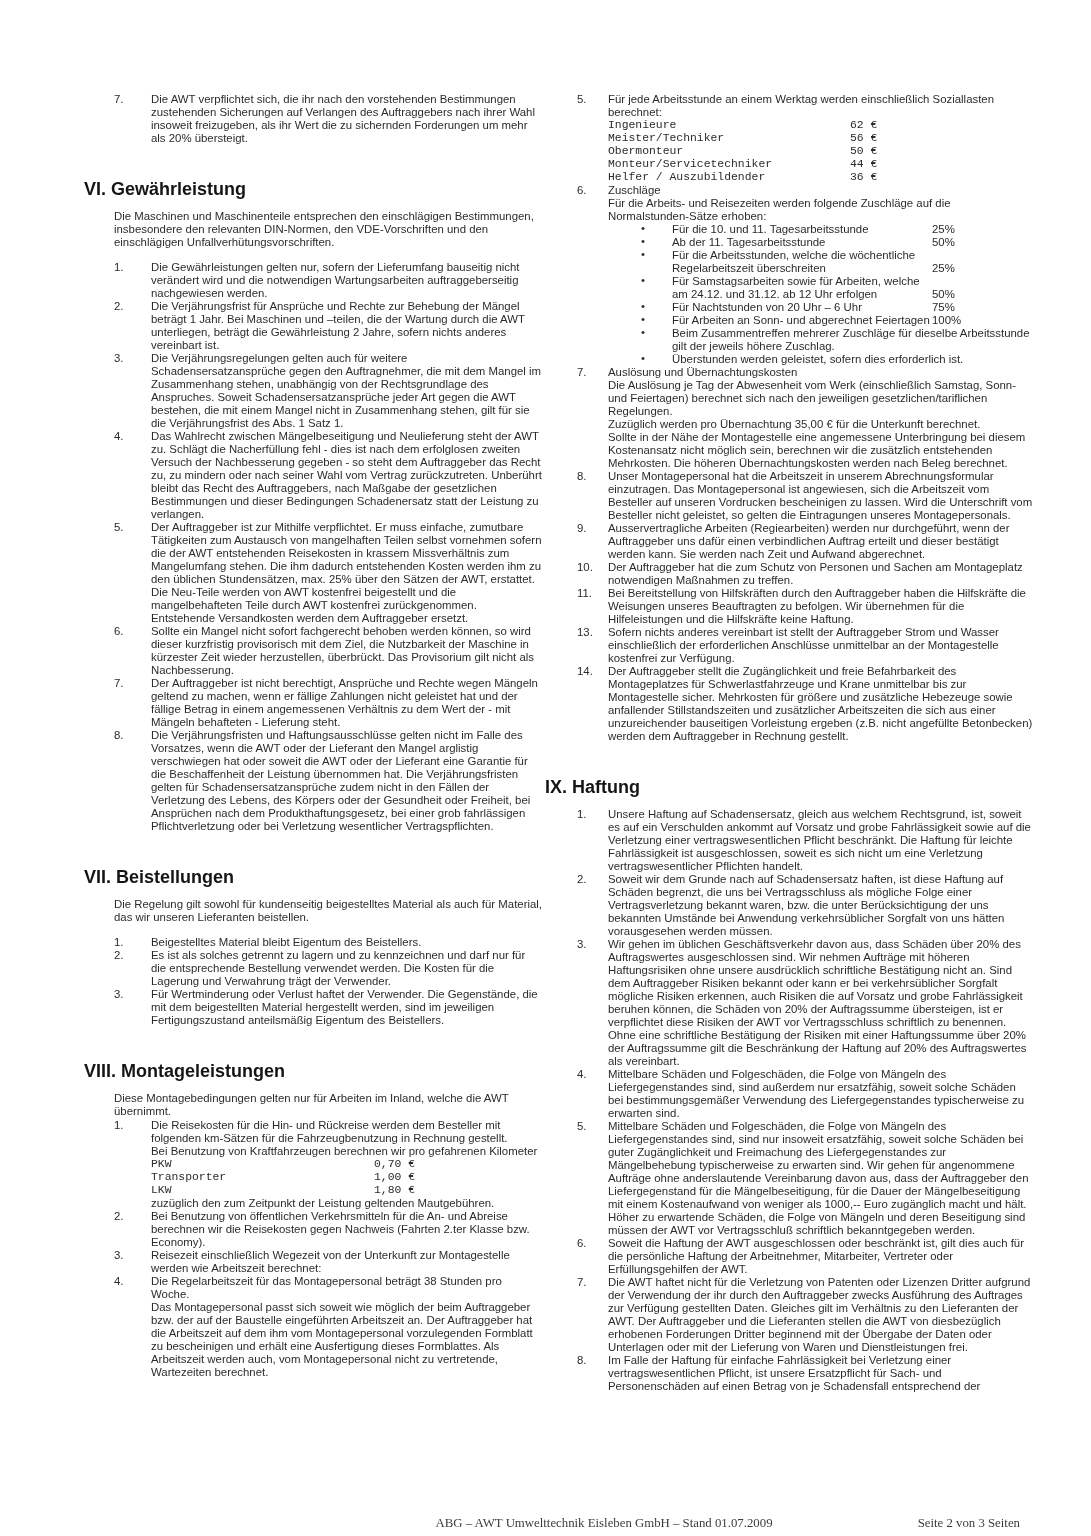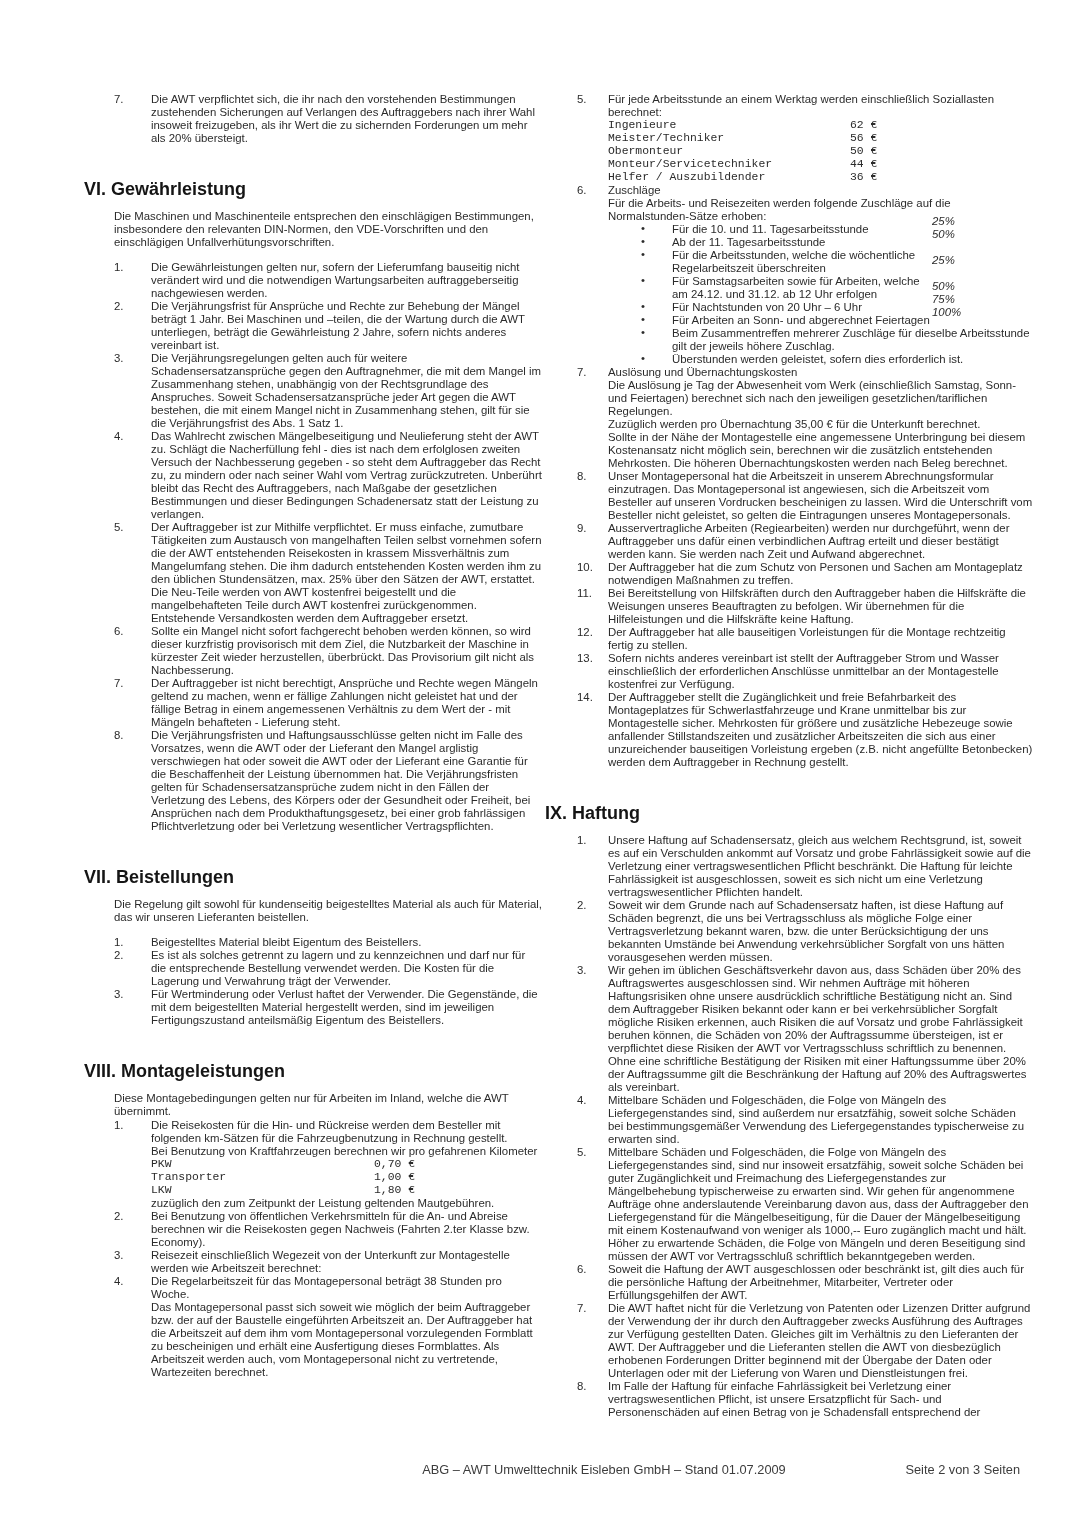"25%" .bval { bottom: 8px -> 0; font-style: italic -> none }
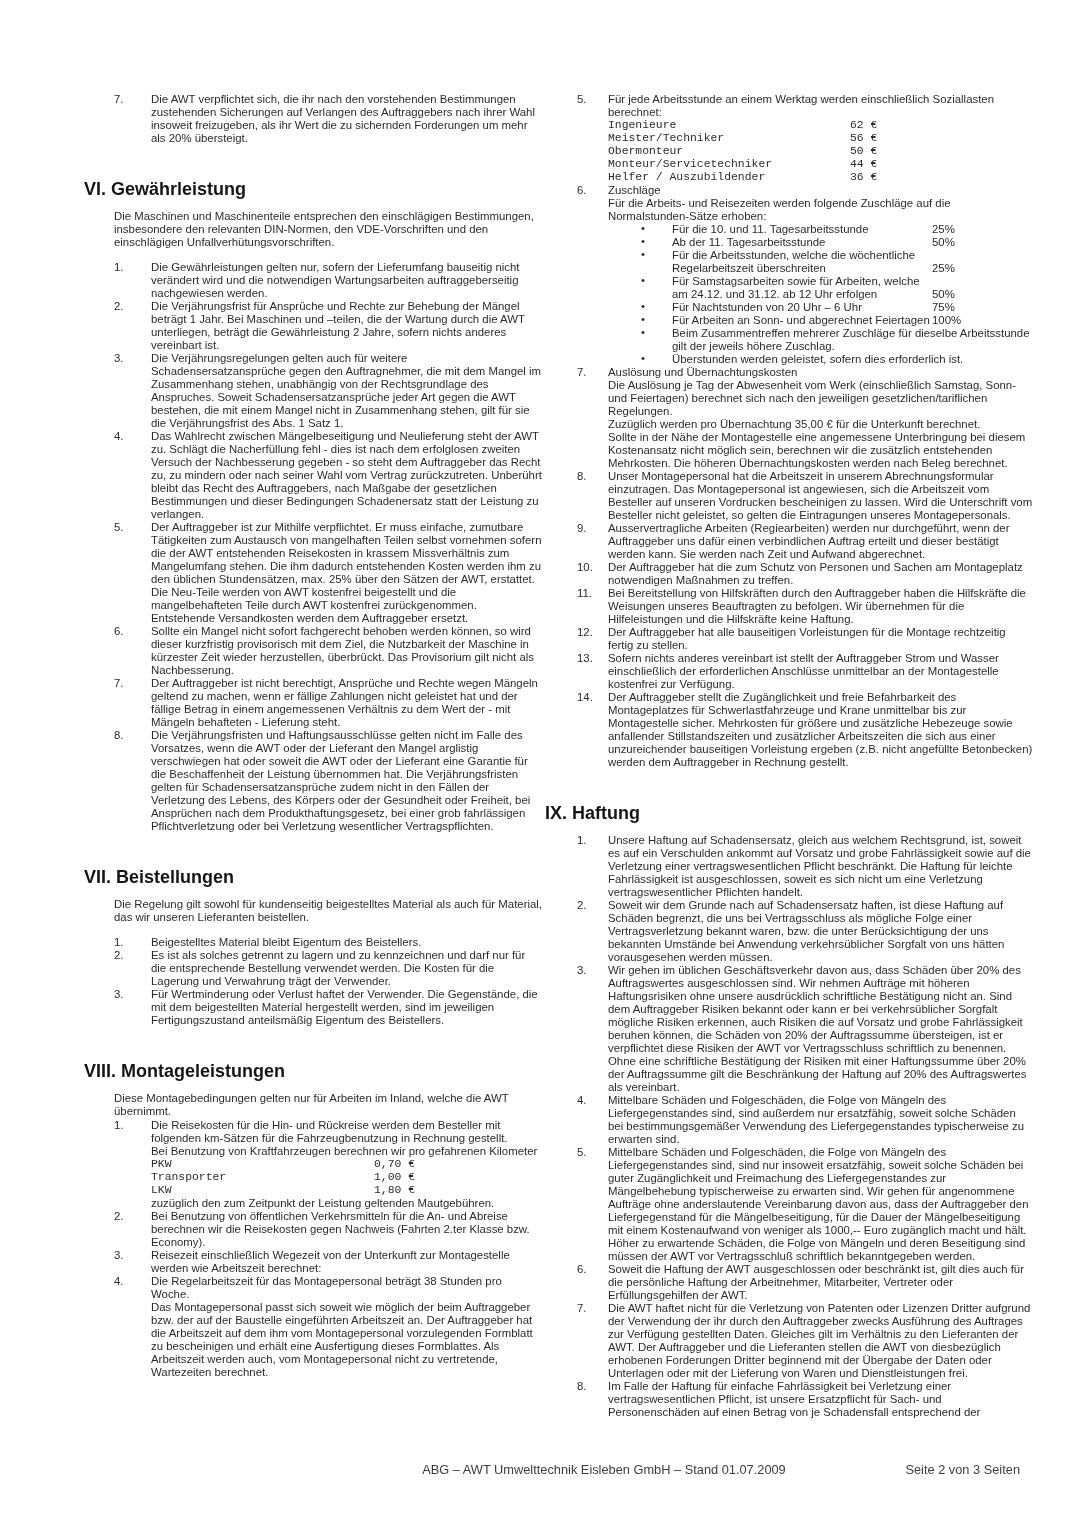"12." div.li { html: <div> <span>12.</span> <div> <div>Der Auftraggeber hat alle bauseitigen Vorleistungen für die Montage rechtzeitig fertig zu stellen.</div> </div> </div> -> none }
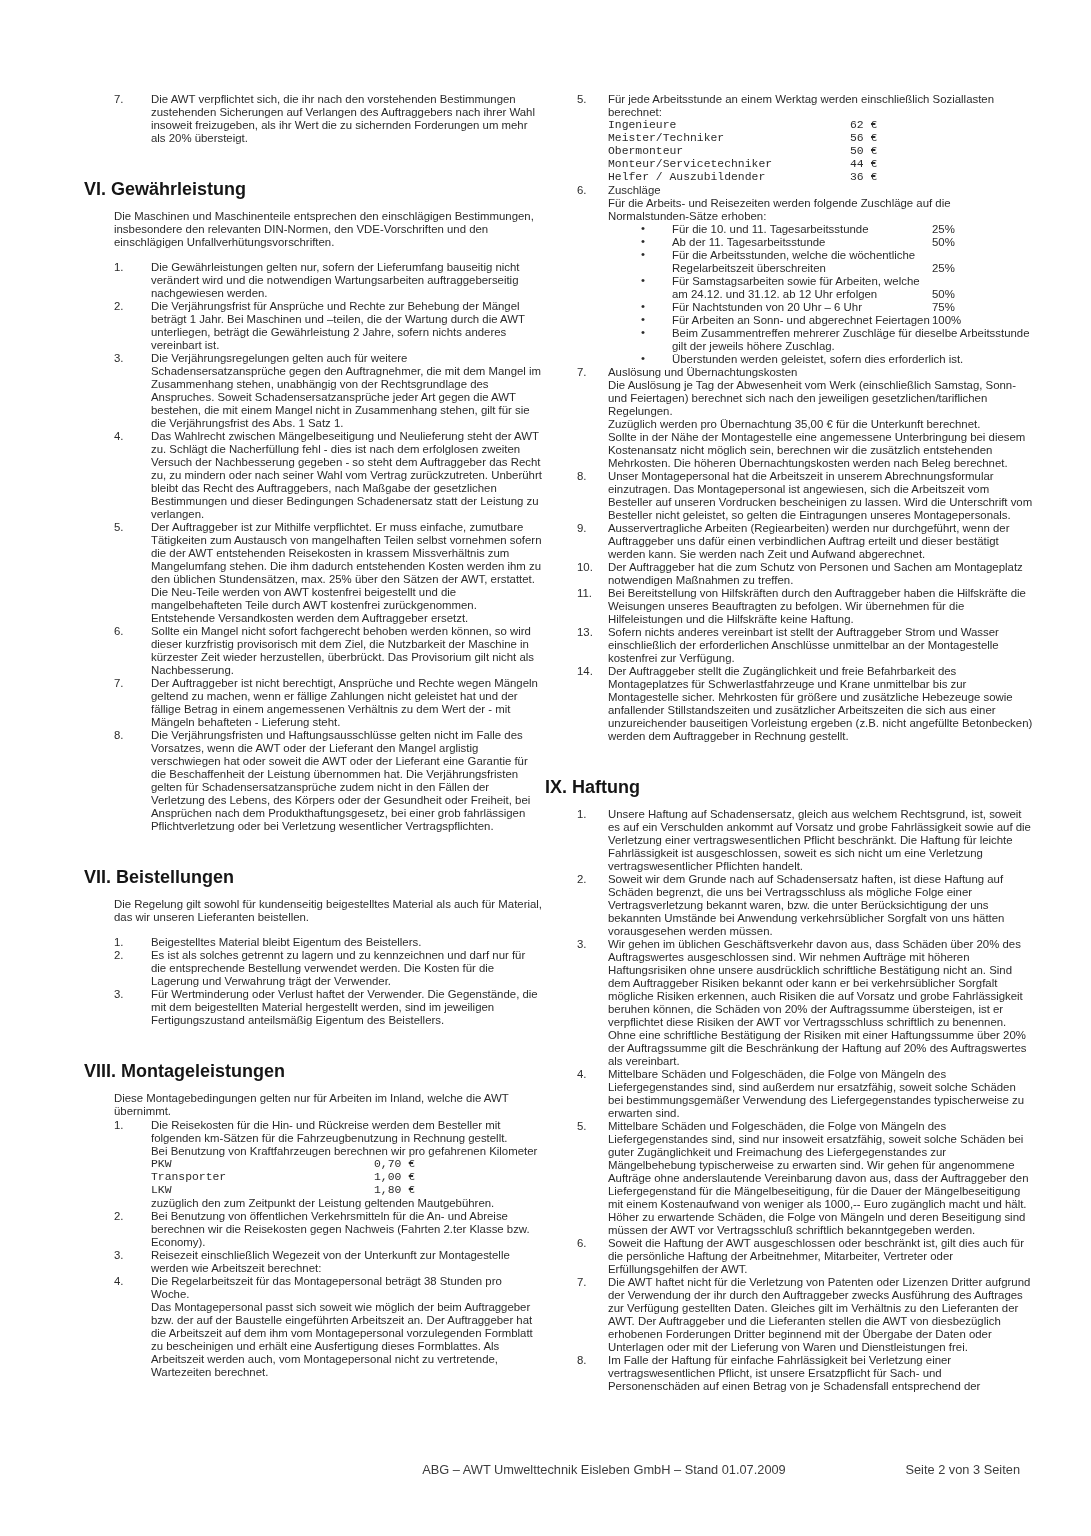"ABG – AWT Umwelttechnik Eisleben" .footer { font-family: Liberation Sans, sans-serif -> Liberation Serif, serif; top: 1463px -> 1517px }
